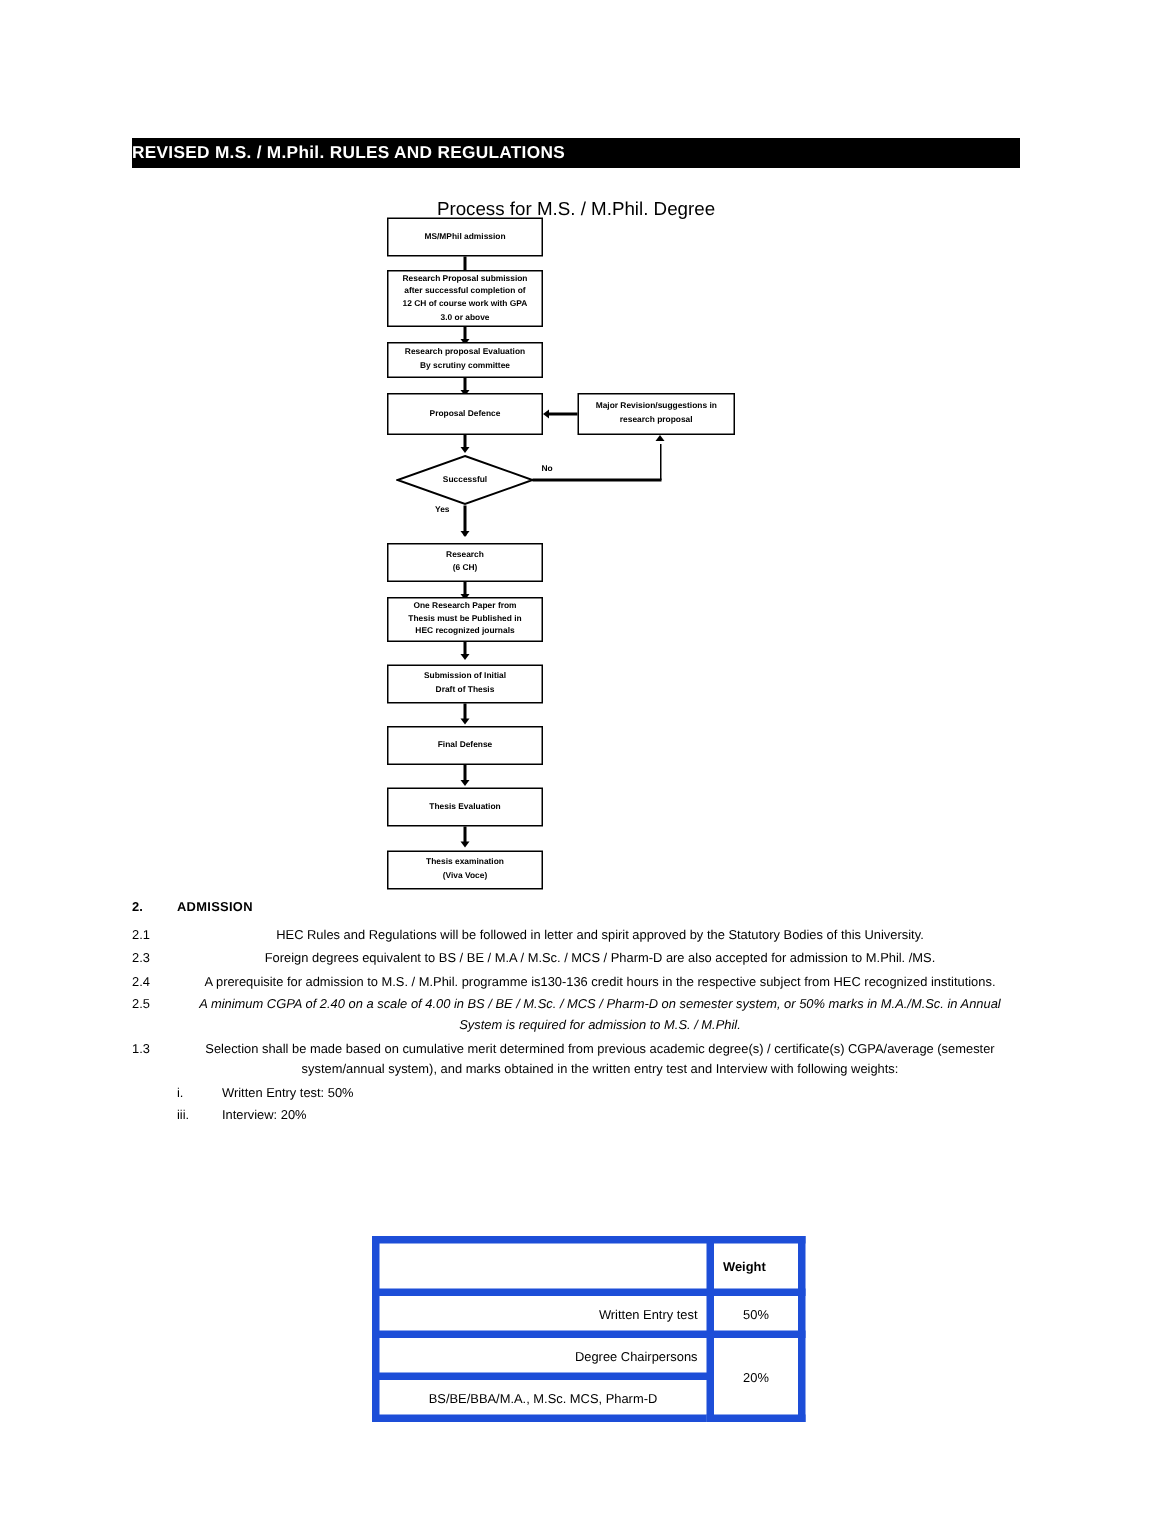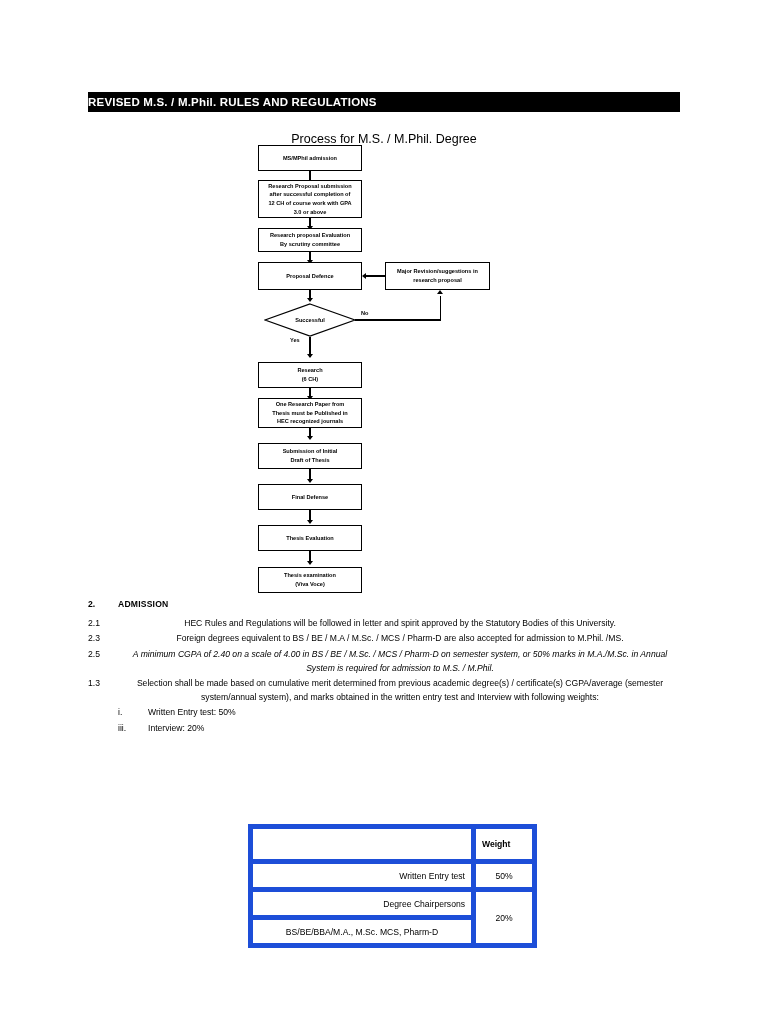"2.4" div.clause { html: none -> <div> <div>2.4</div> <div>A prerequisite for admission to M.S. / M.Phil. programme is130-136 credit hours in the respective subject from HEC recognized institutions.</div> </div> }
